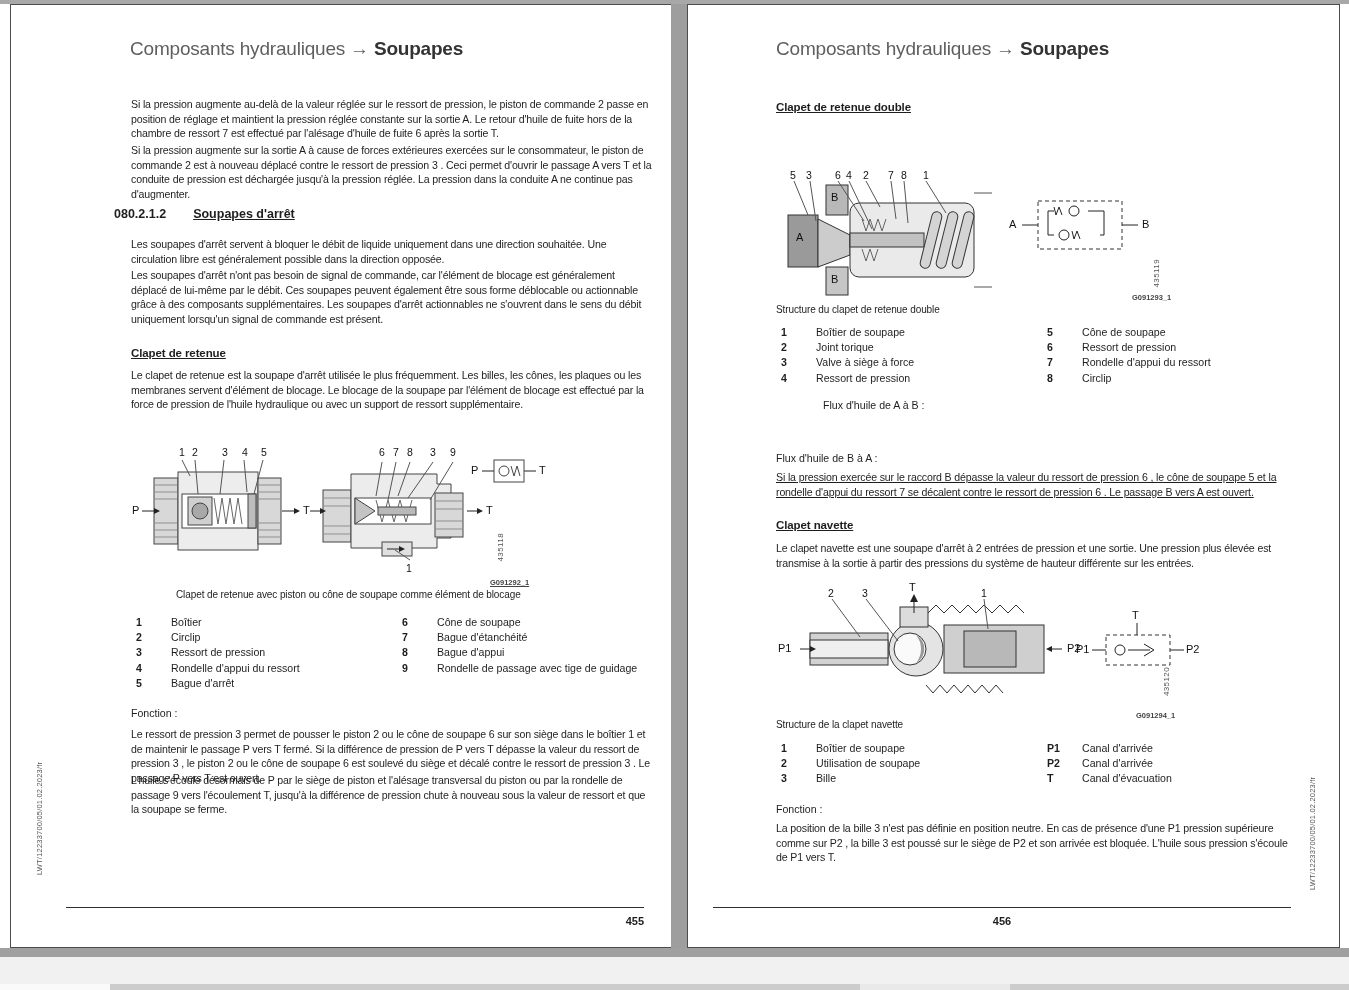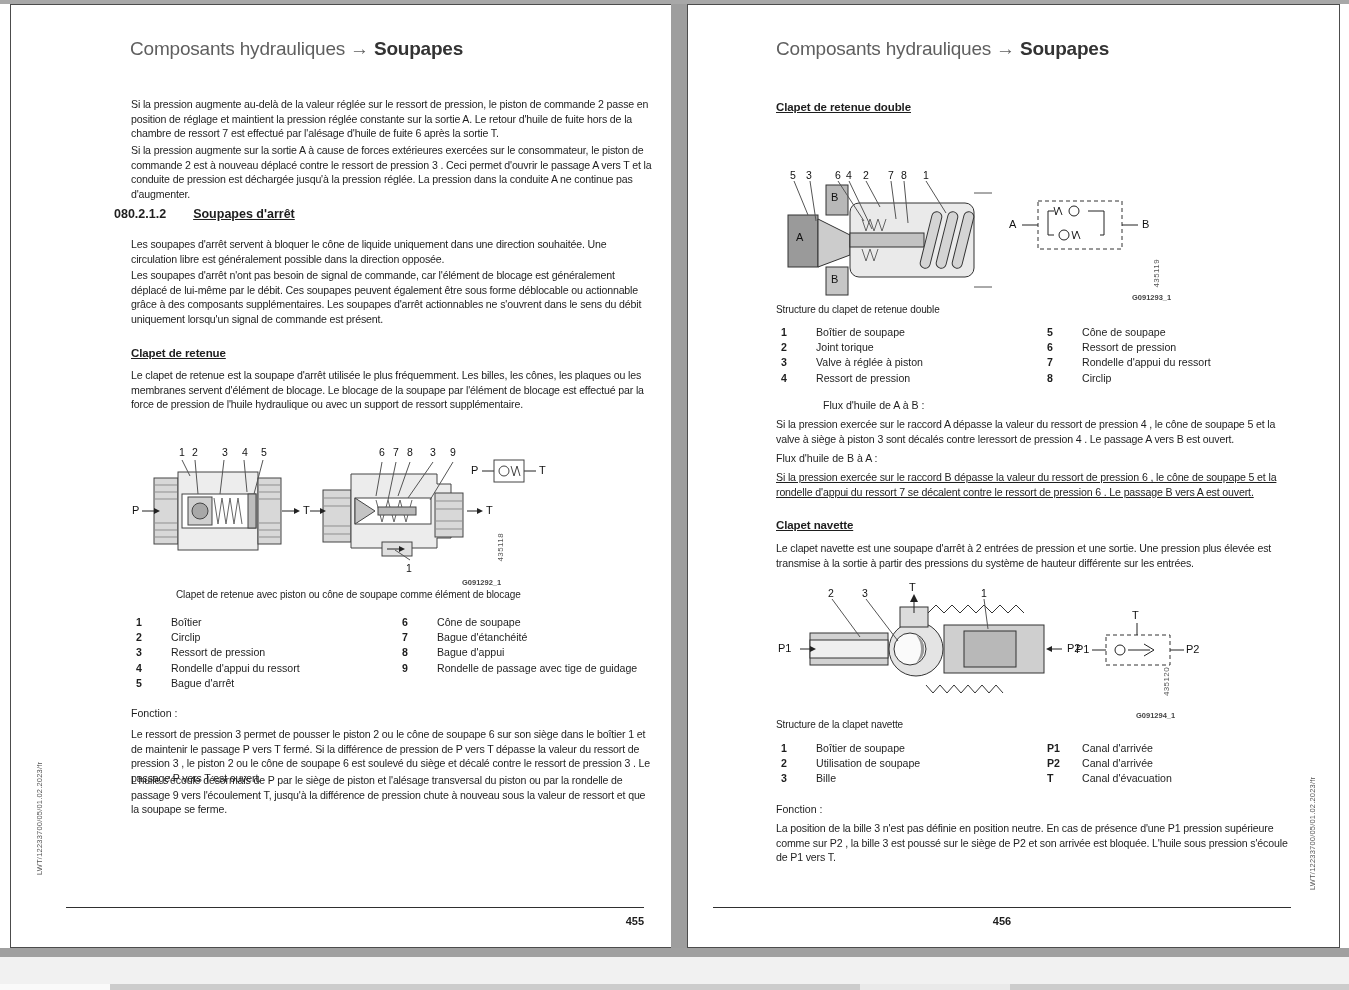"Les soupapes d'arrêt servent à" div.abs { text: cône -> débit }
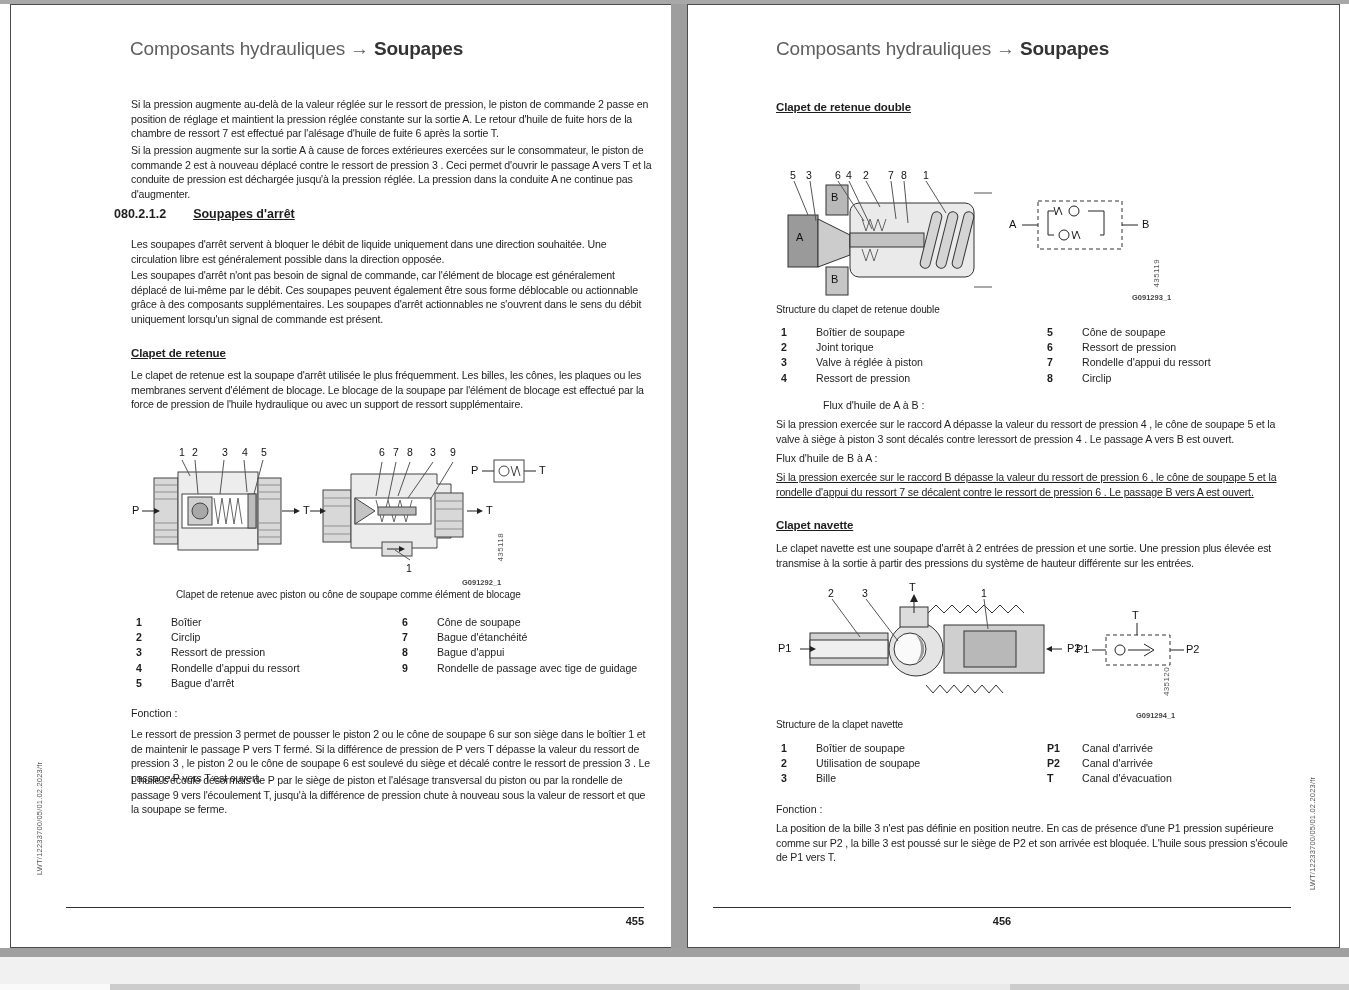"Valve à réglée à piston" span { text: réglée à piston -> siège à force }
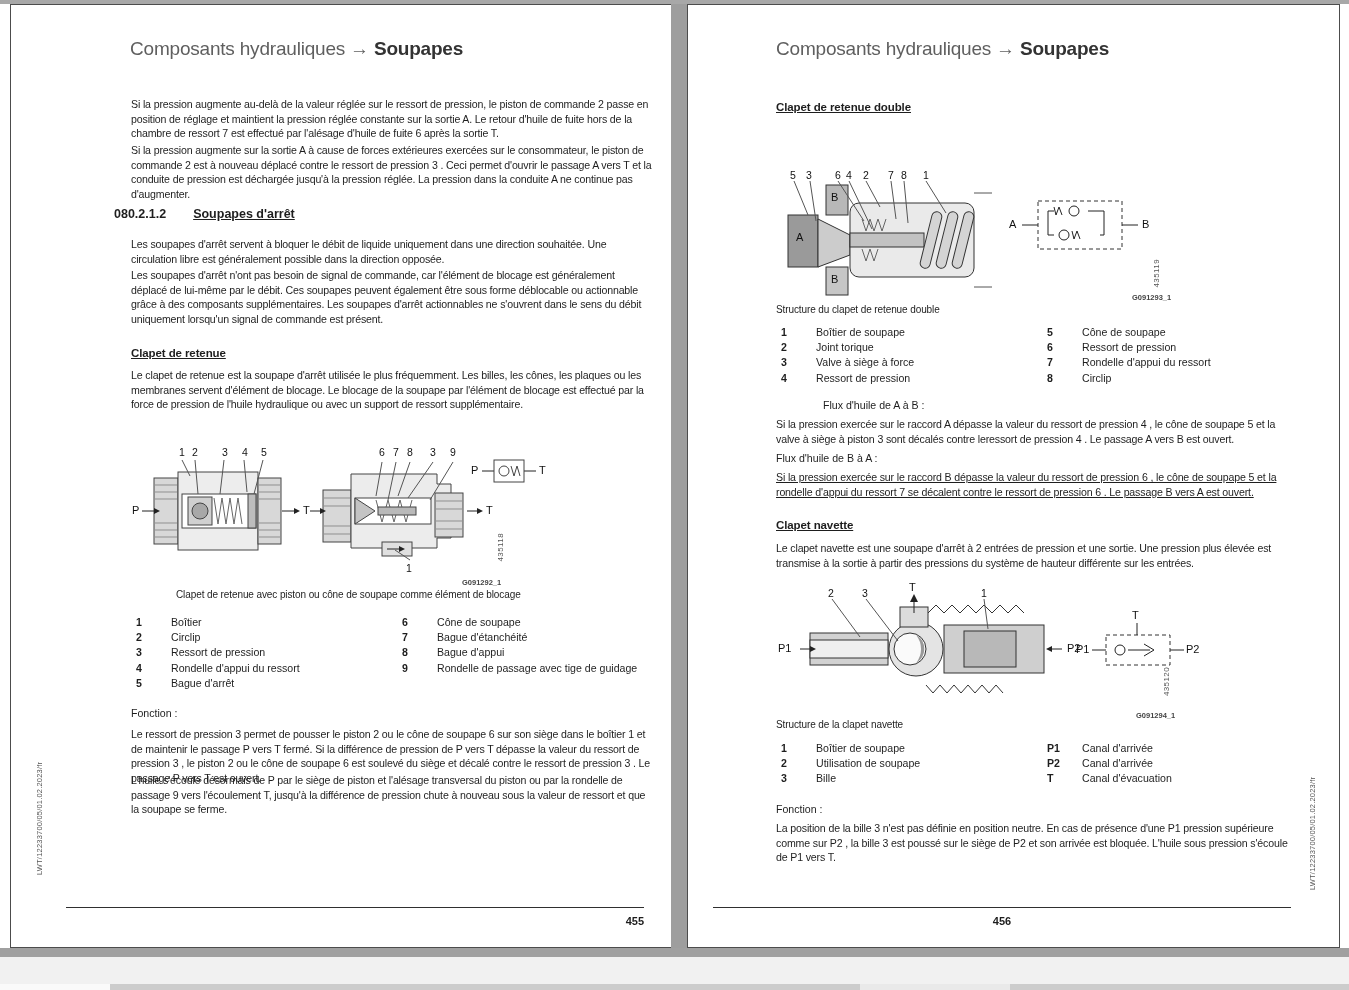"Si la pression exercée sur le raccord A" div.abs { html: <div>Si la pression exercée sur le raccord A dépasse la valeur du ressort de pression 4 , le cône de soupape 5 et la valve à siège à piston 3 sont décalés contre leressort de pression 4 . Le passage A vers B est ouvert.</div> -> none }
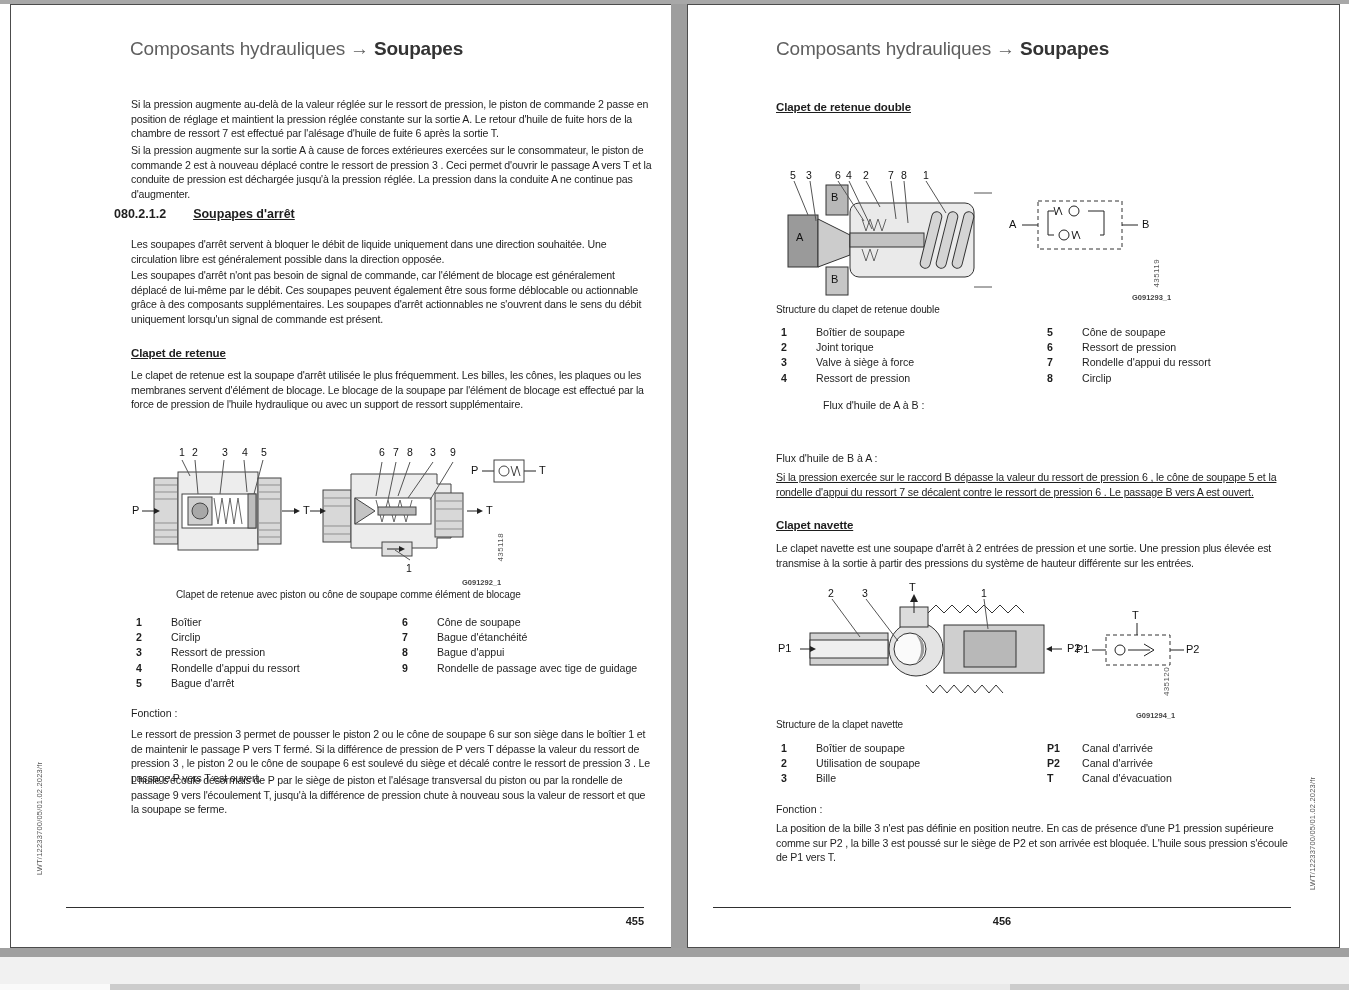"G091292_1" span.ref { left: 332px -> 360px; text-decoration: none -> underline }
